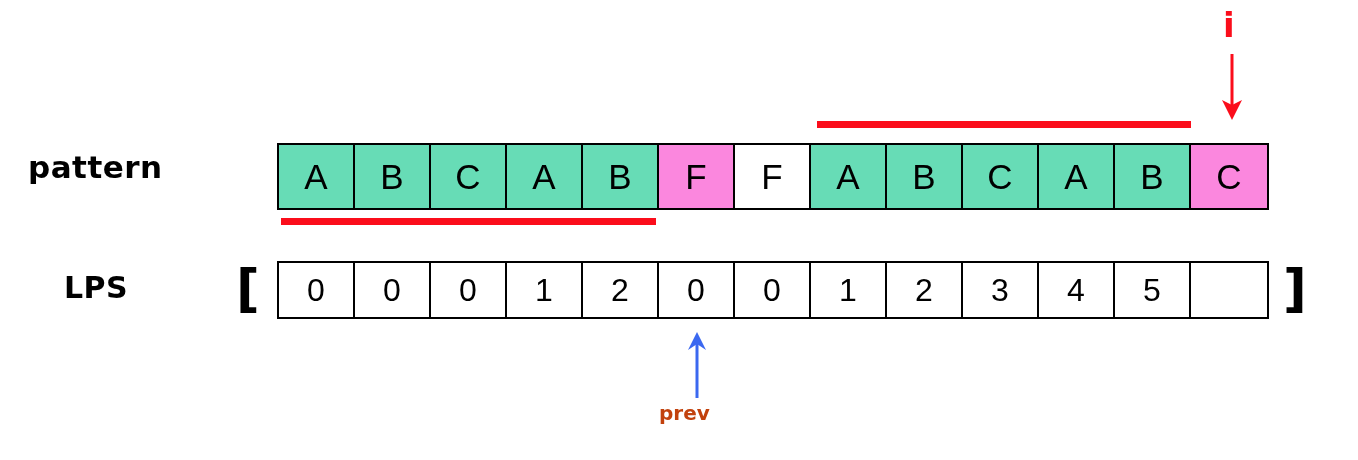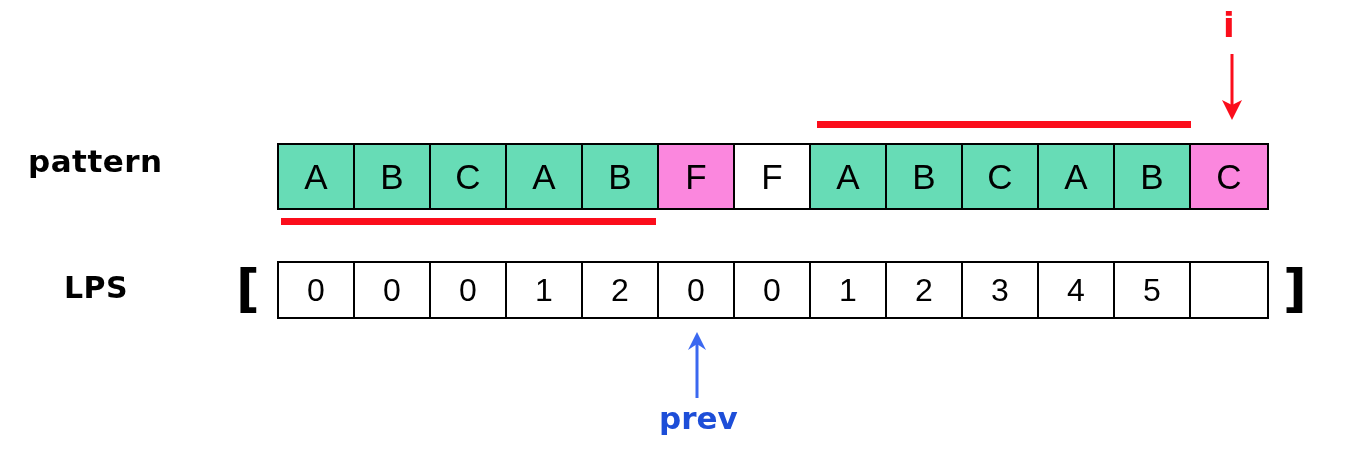"pattern" #pattern-label { top: 143px -> 149px }
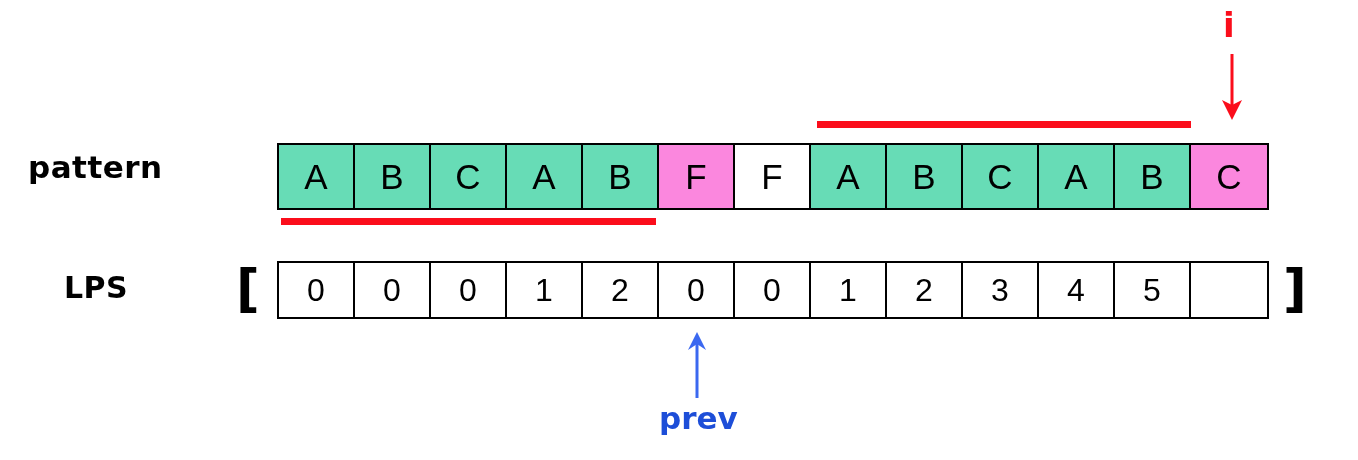"prev" #prev-label { color: #1d4ed8 -> #c2410c; font-size: 31px -> 20px }
